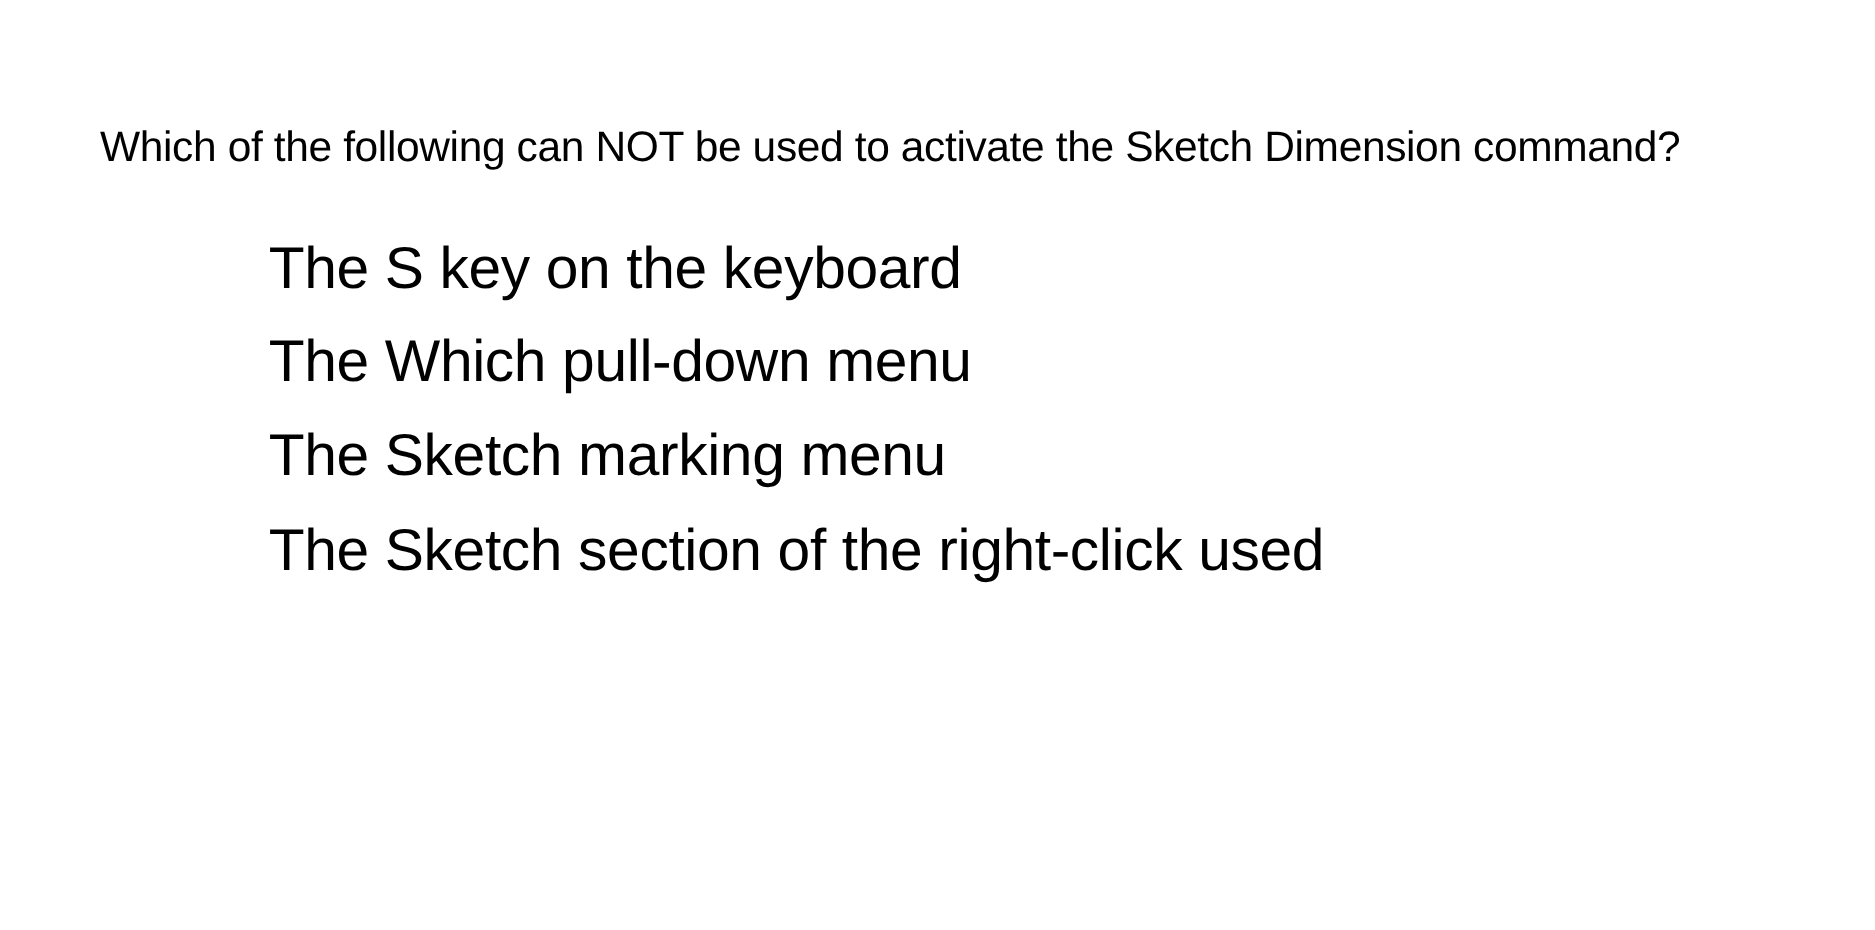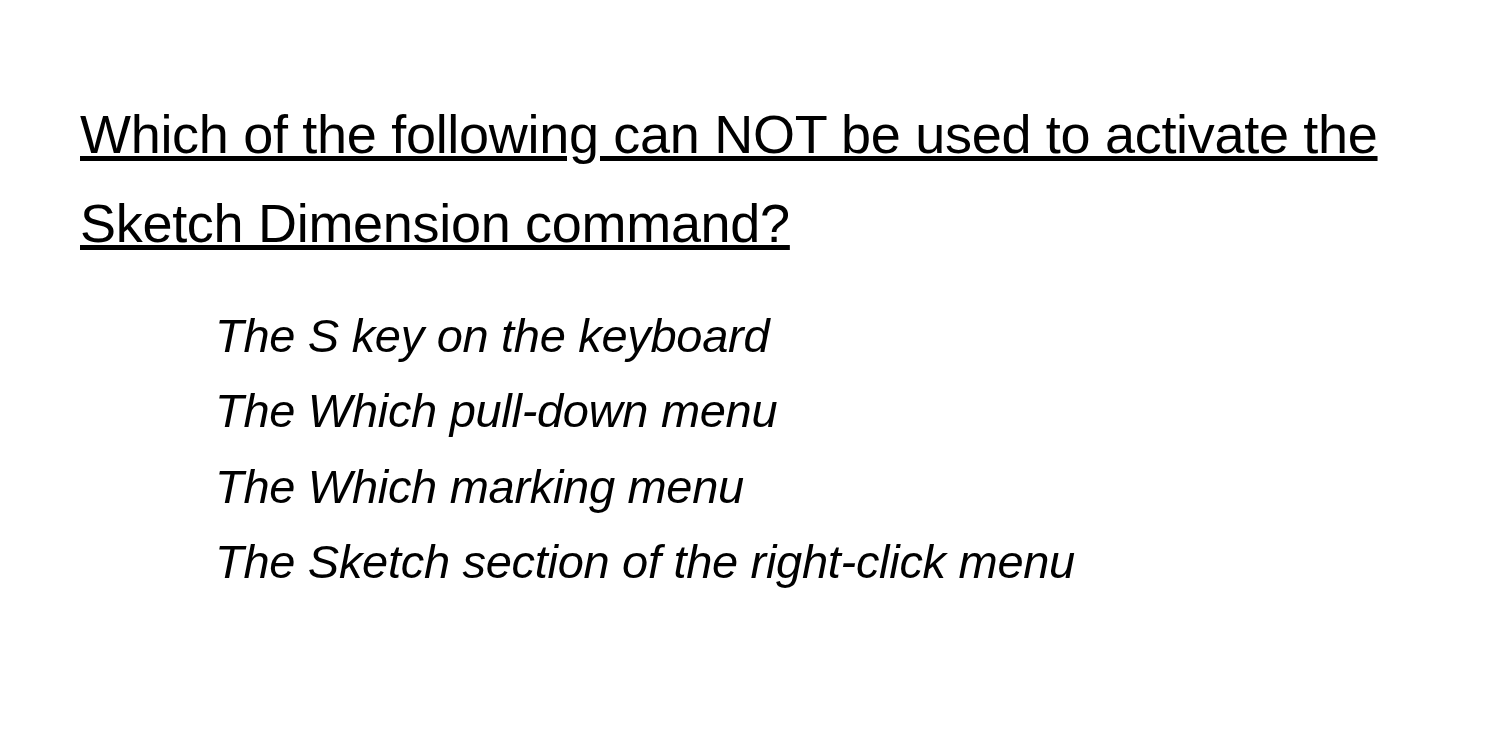"Which of the following can" .question-text { font-size: 54px -> 34px; text-decoration: underline -> none }
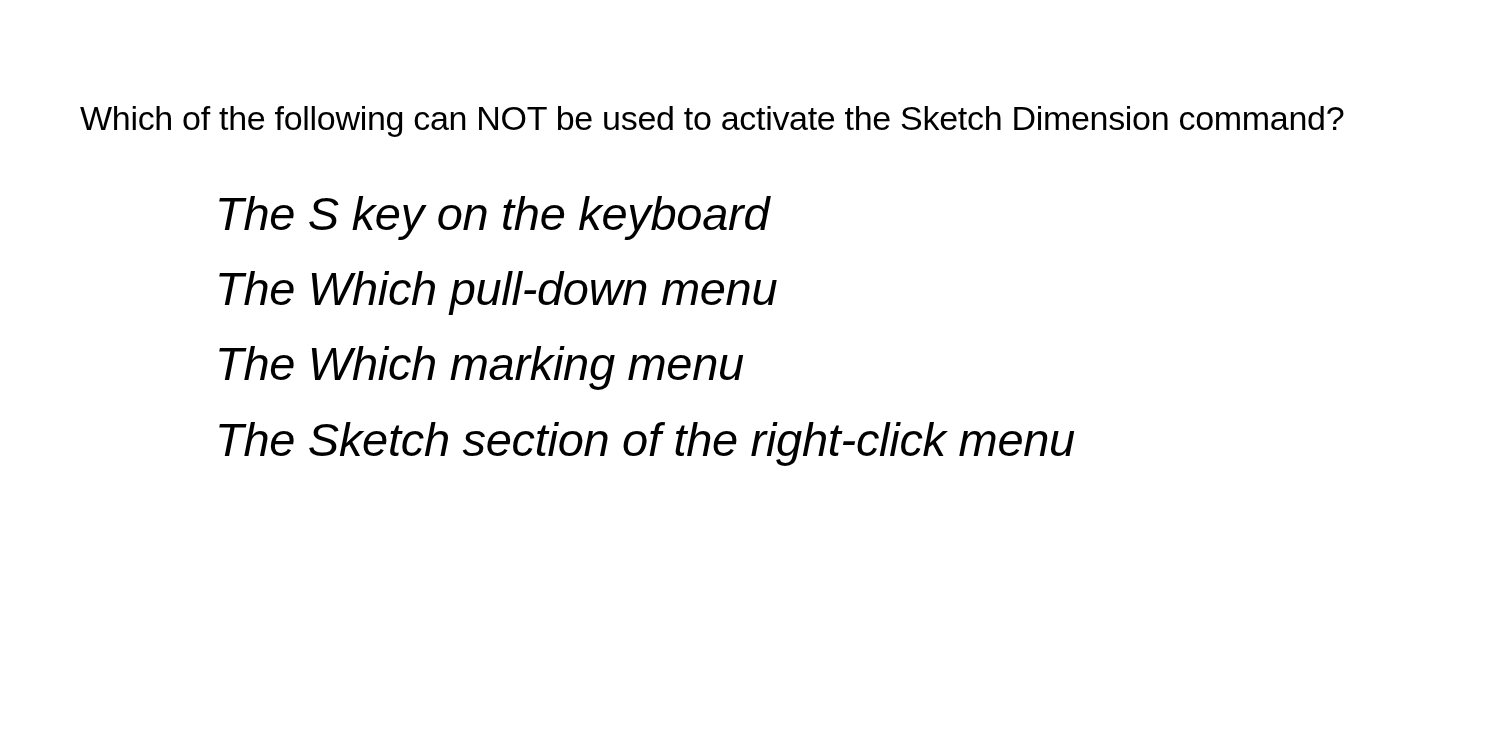"The S key on the" .options-container { font-style: italic -> none }
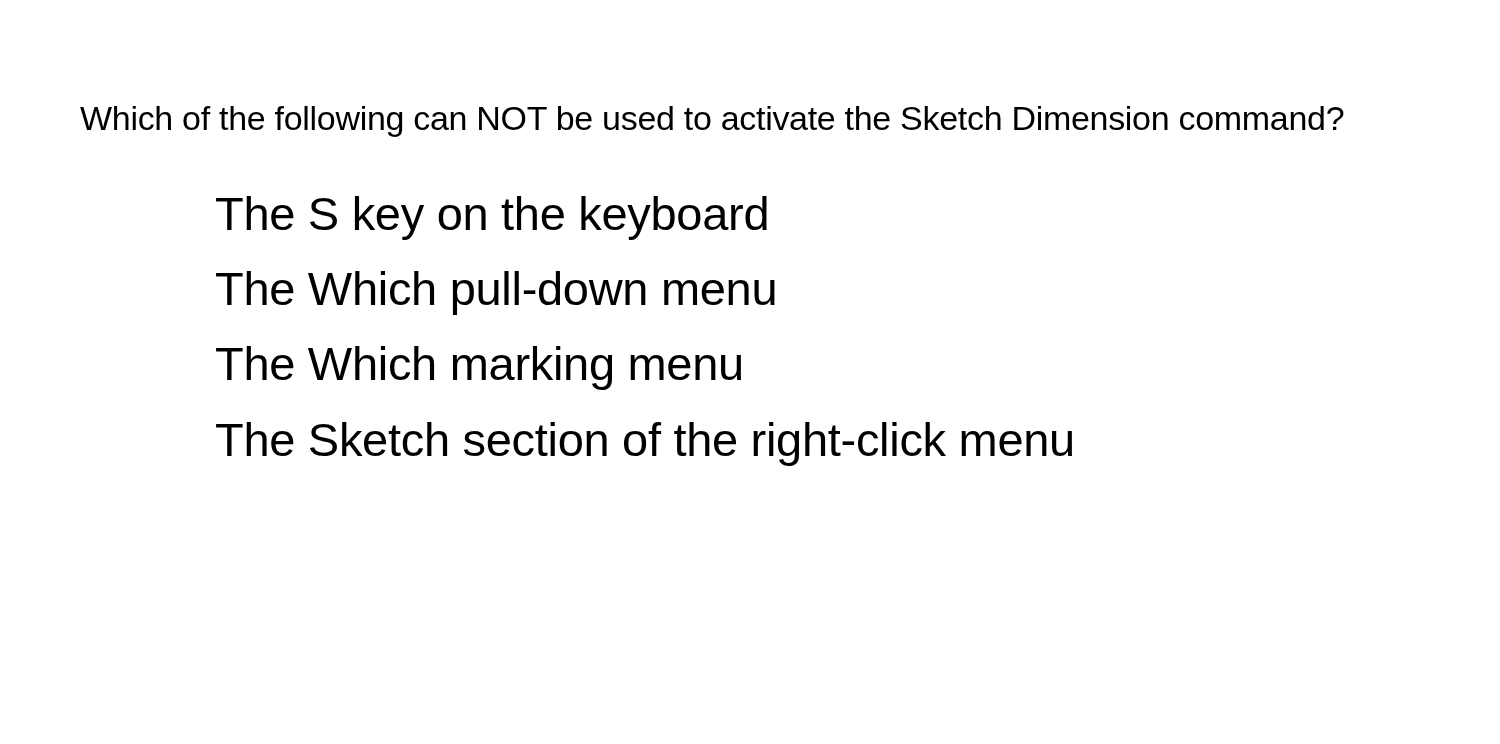"The Which marking menu" div.option { text: Which -> Sketch }
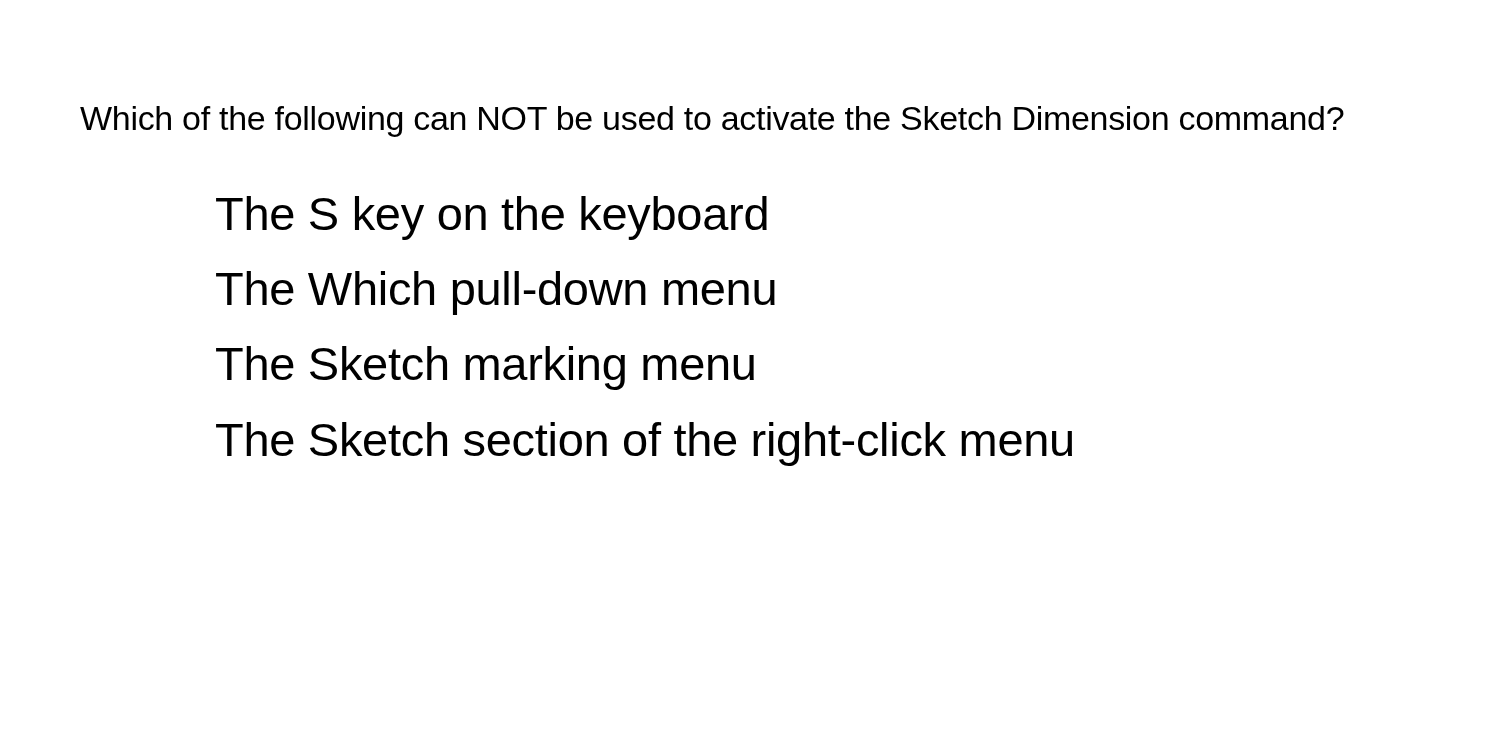"The Sketch section of the" div.option { text: menu -> used }
